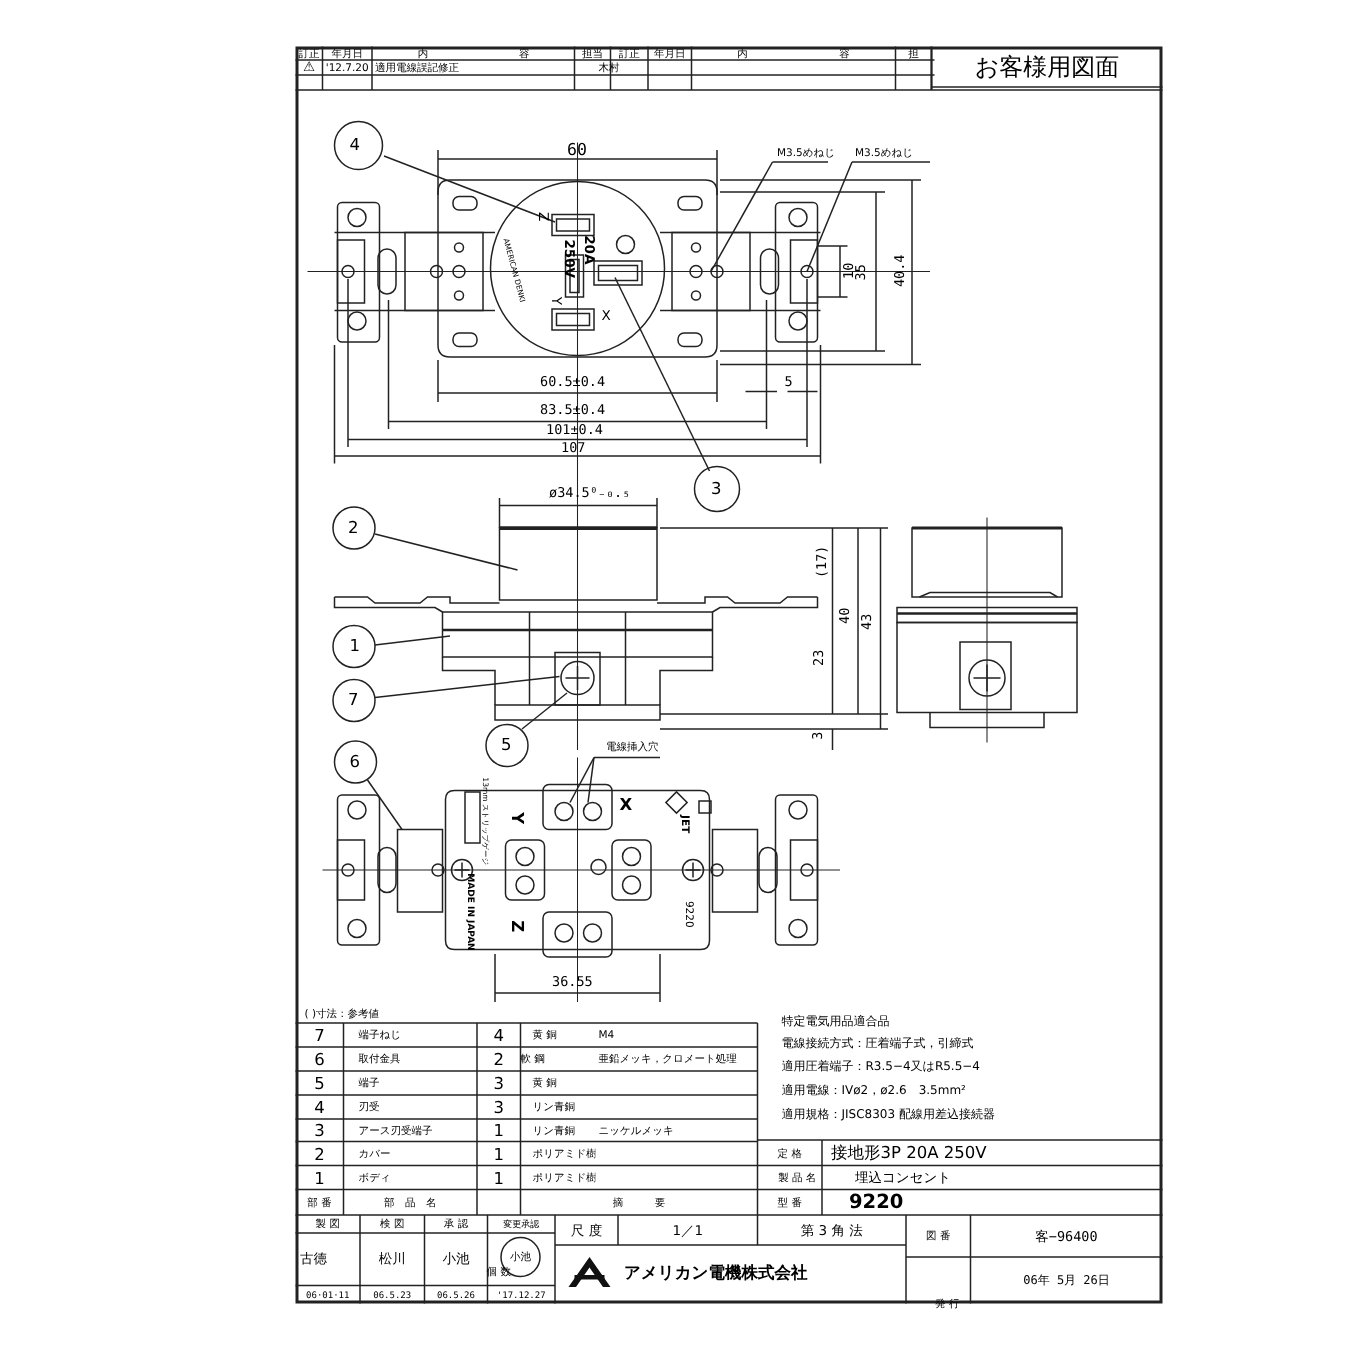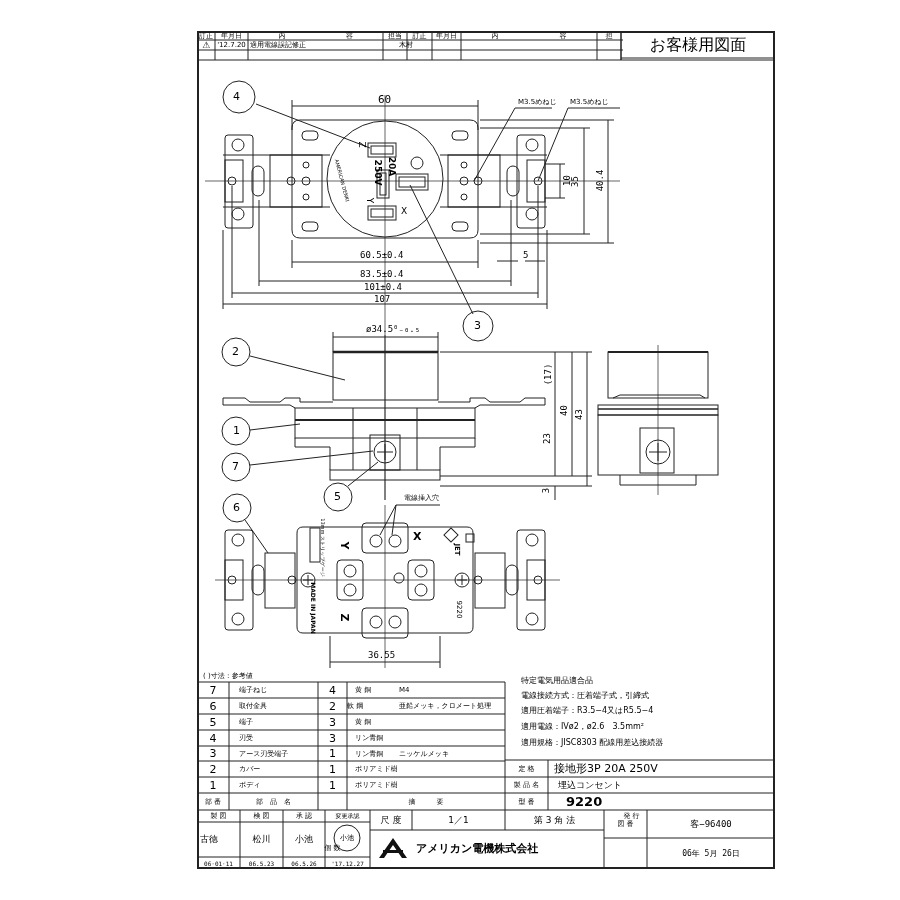"製 品 名" div.cell { width: 43px -> 53px }
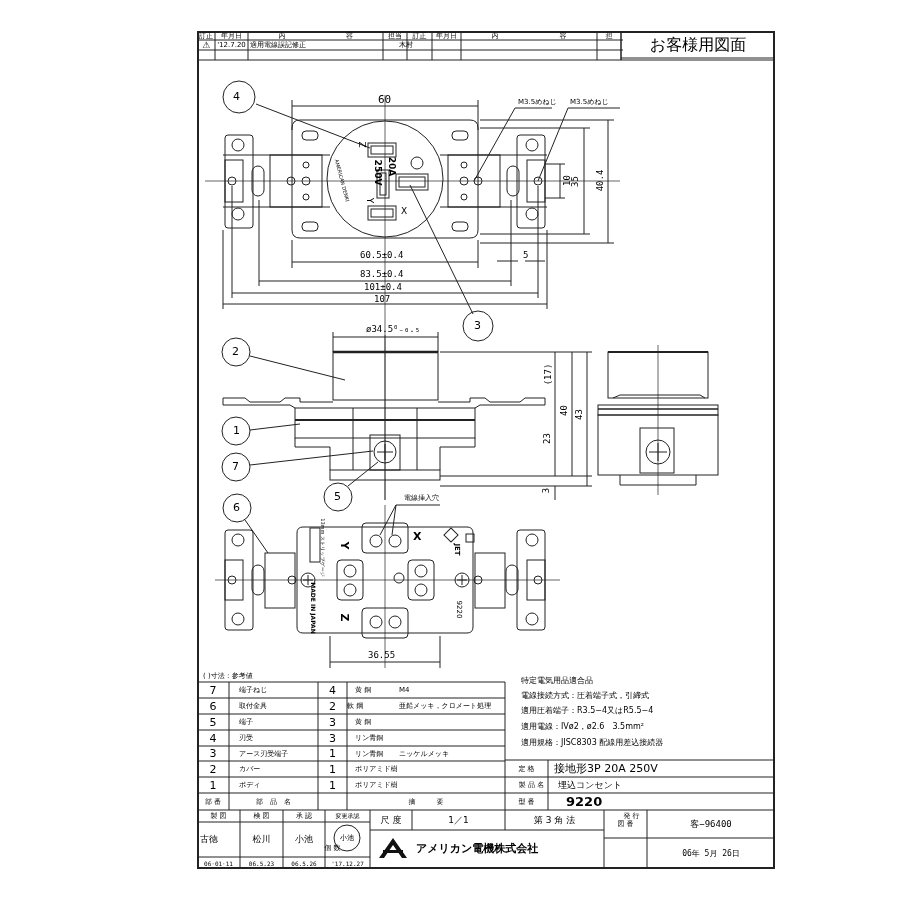"埋込コンセント" div.cell { padding-left: 10px -> 22px }
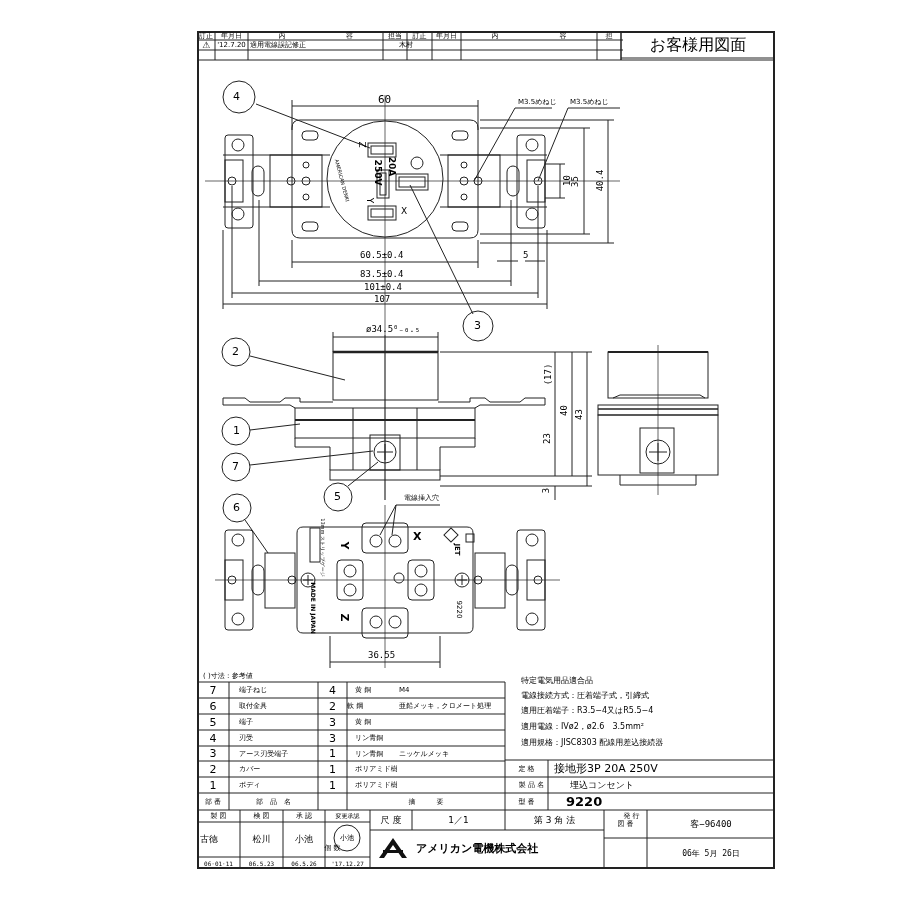"発 行" div.cell { top: 800px -> 853px }
